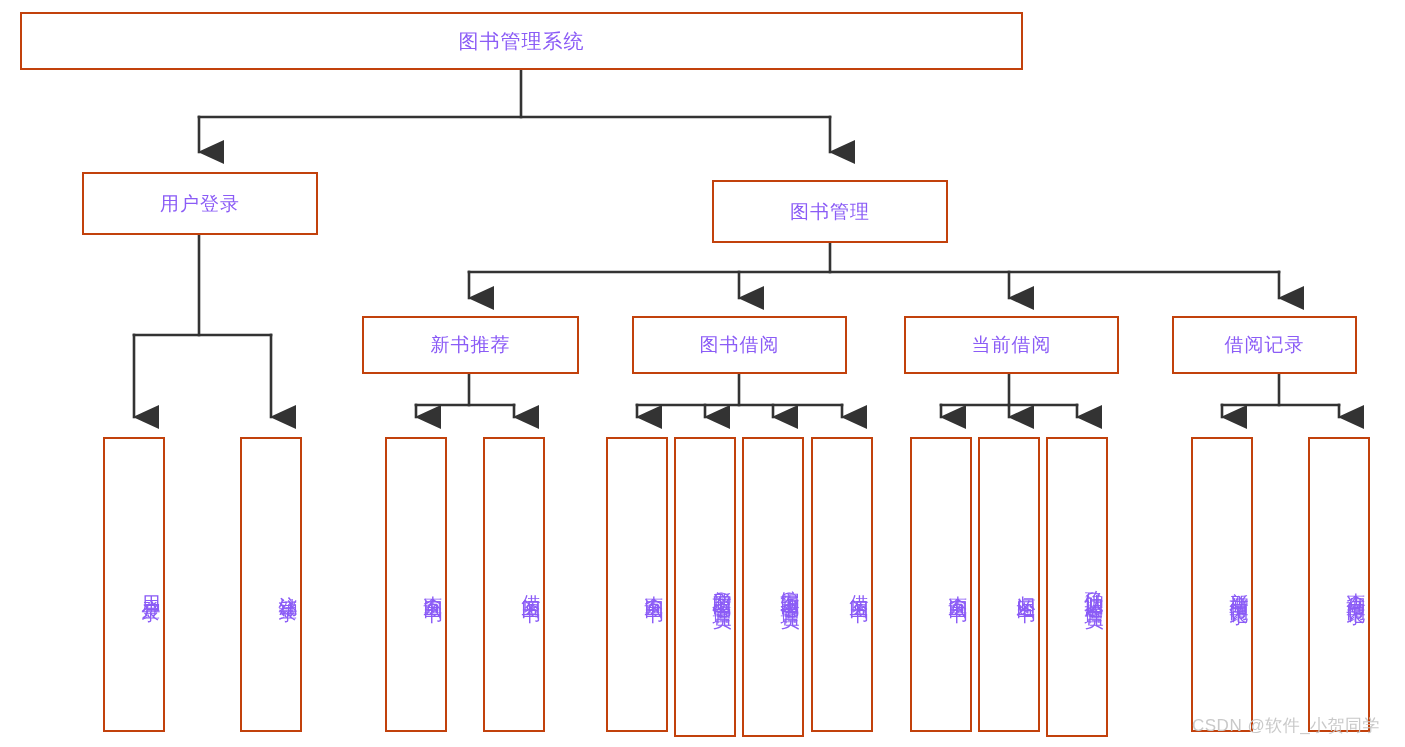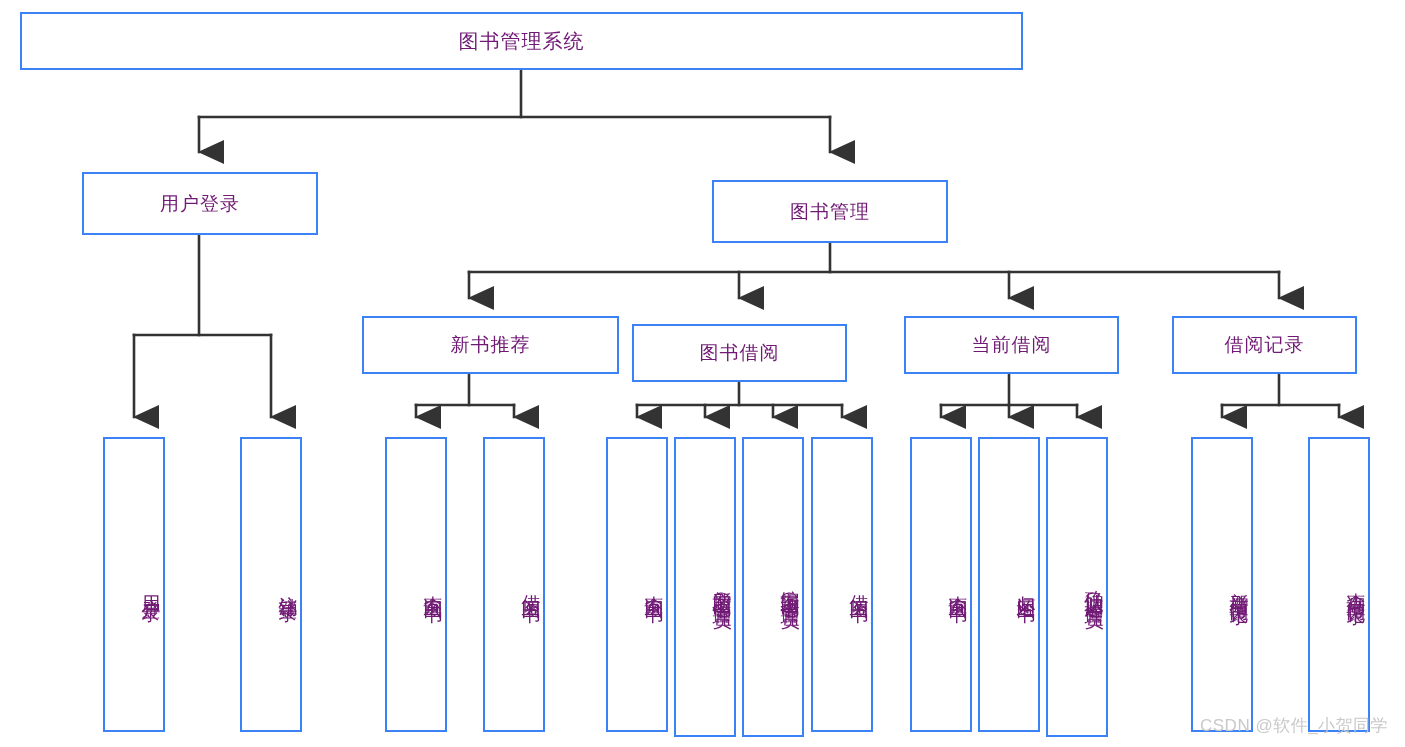"图书管理系统" .node { border: 2px solid #3b82f6 -> 2px solid #c2410c; color: #701a75 -> #8b5cf6 }
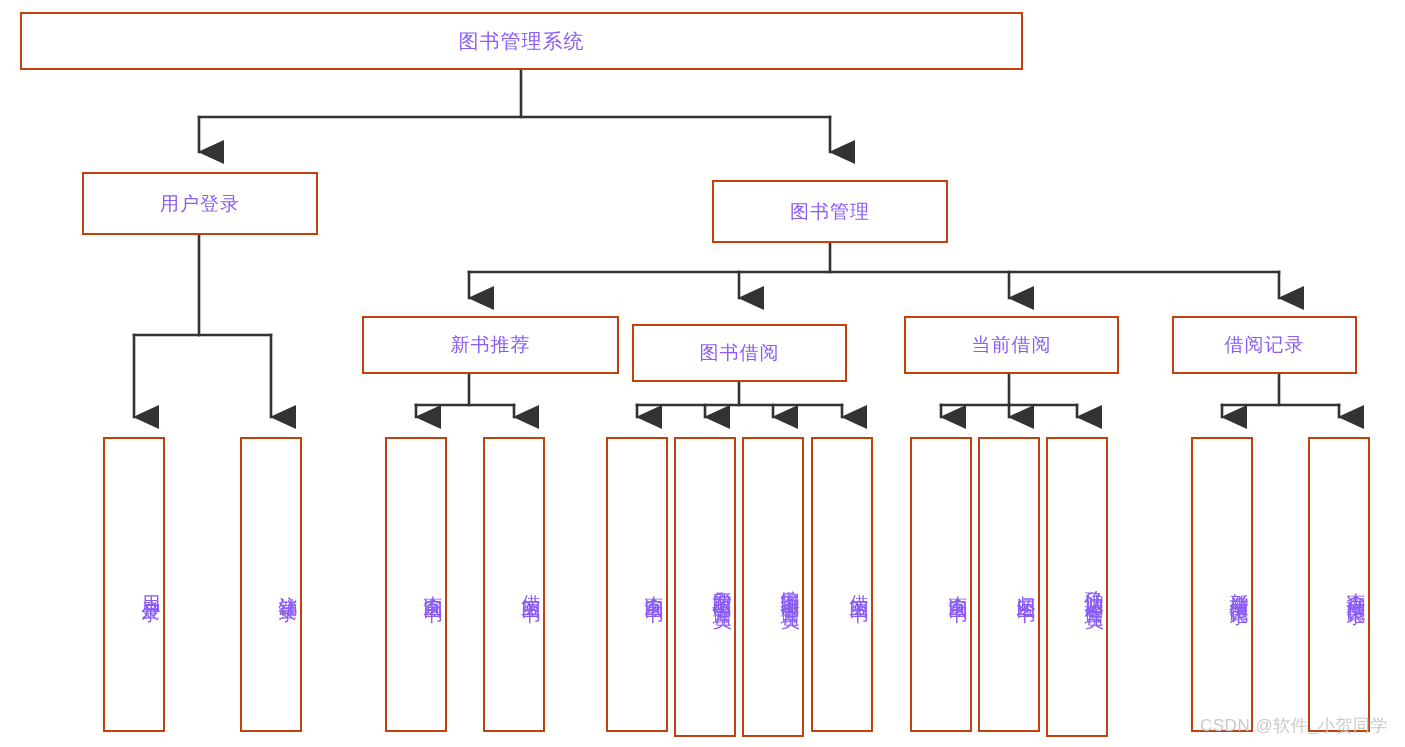"新书推荐" div.node { width: 257px -> 217px }
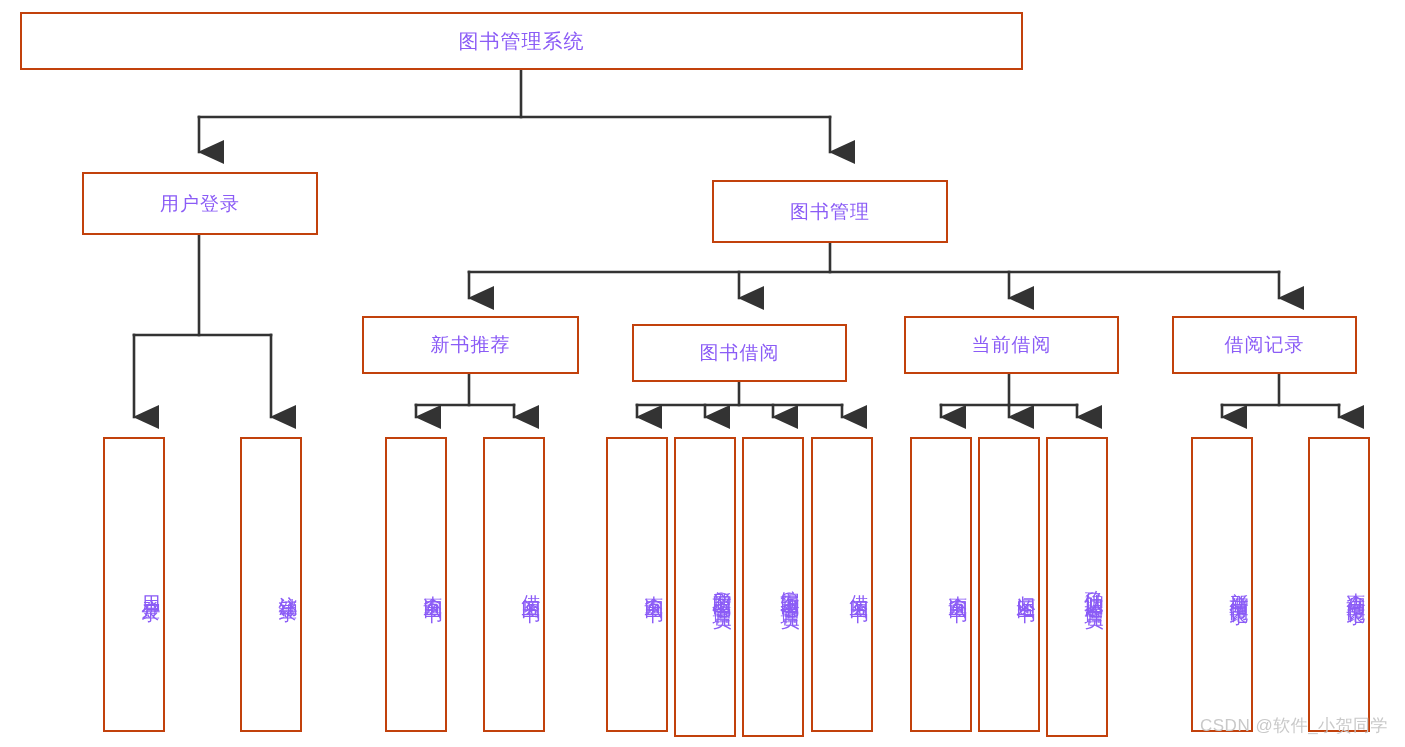"图书借阅" div.node { margin-top: 8px -> none }
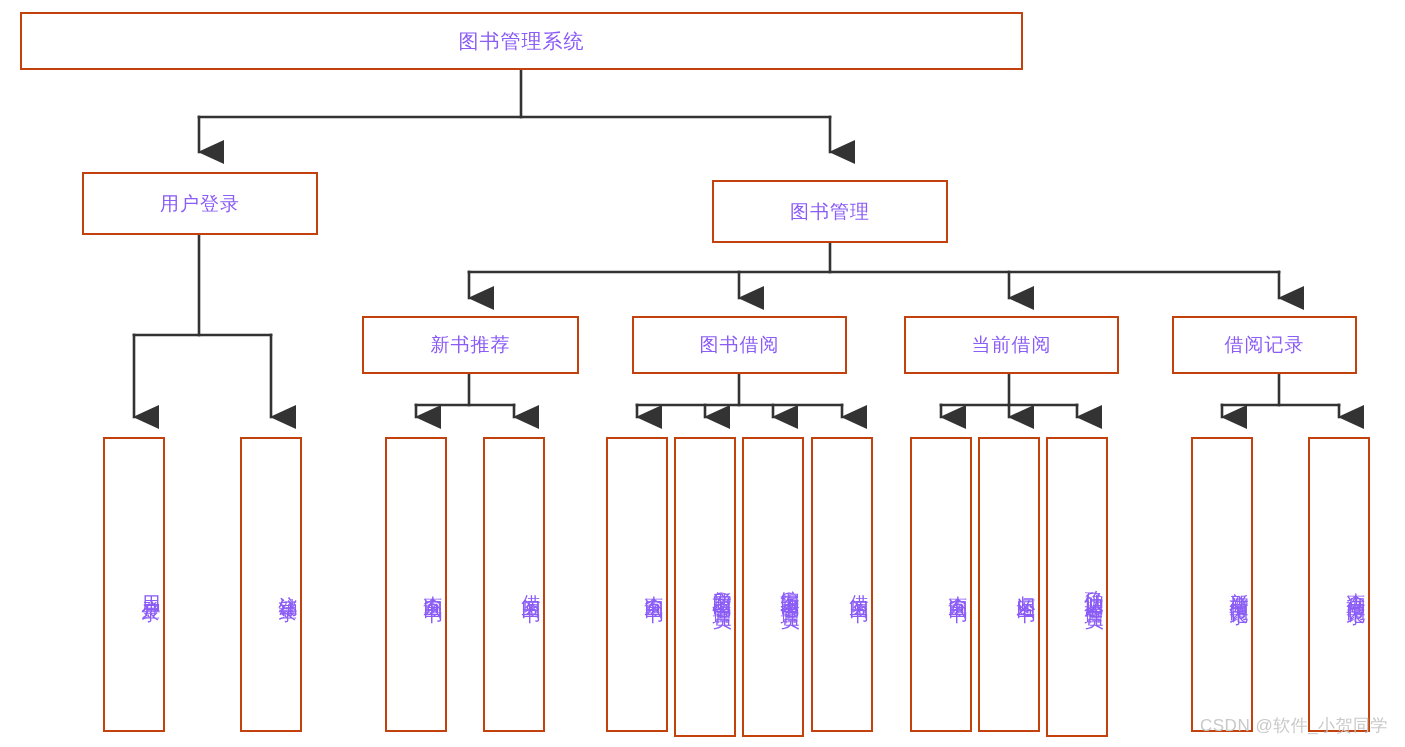"CSDN @软件_小贺同学" .watermark { padding-left: 8px -> none }
